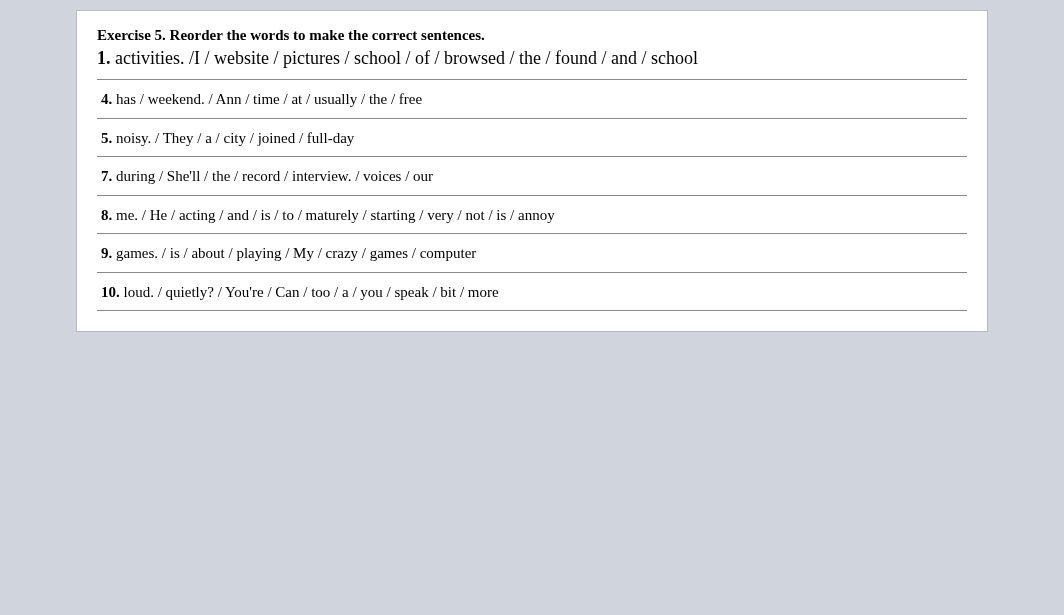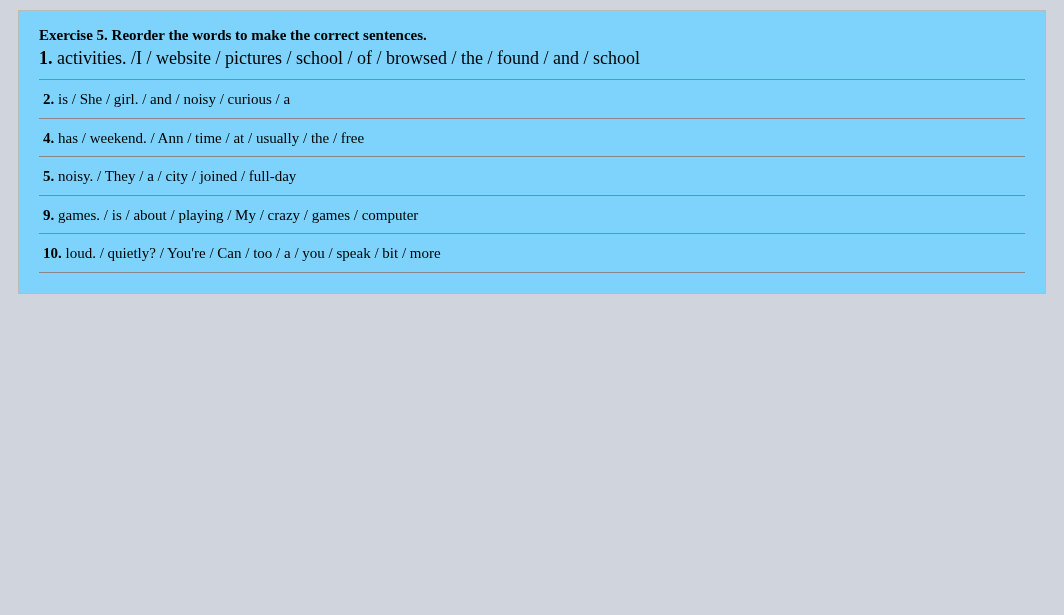"Exercise 5. Reorder the words" .exercise-container { background-color: #7dd3fc -> #ffffff; width: 1028px -> 912px }
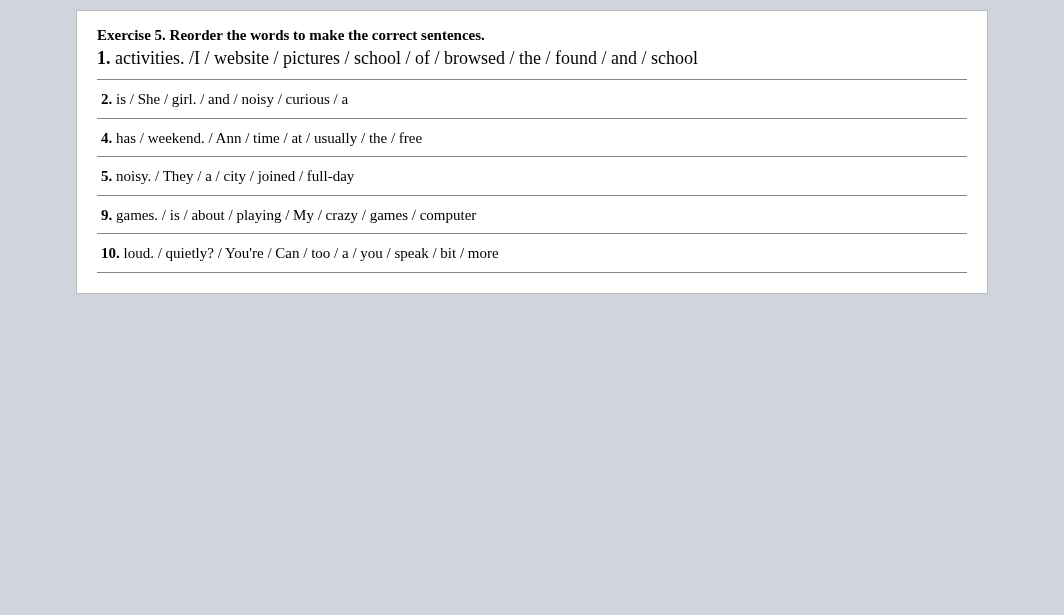"2. is / She /" div.sentence-item { html: <div><span>2. </span><span>is / She / girl. / and / noisy / curious / a</span></div> -> none }
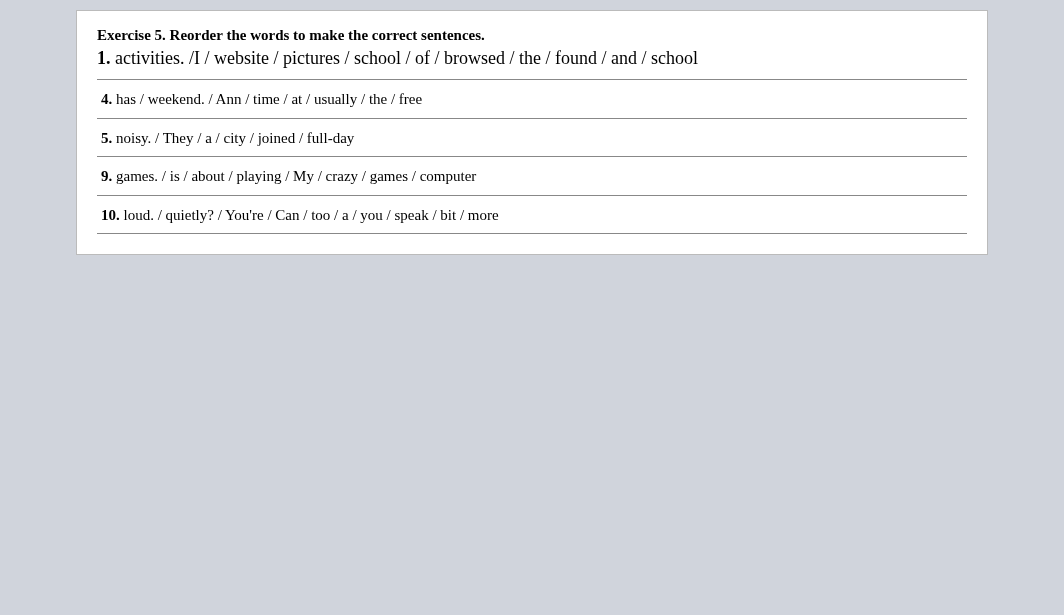"7. during / She'll /" div.sentence-item { html: none -> <div><span>7. </span><span>during / She'll / the / record / interview. / voices / our</span></div> }
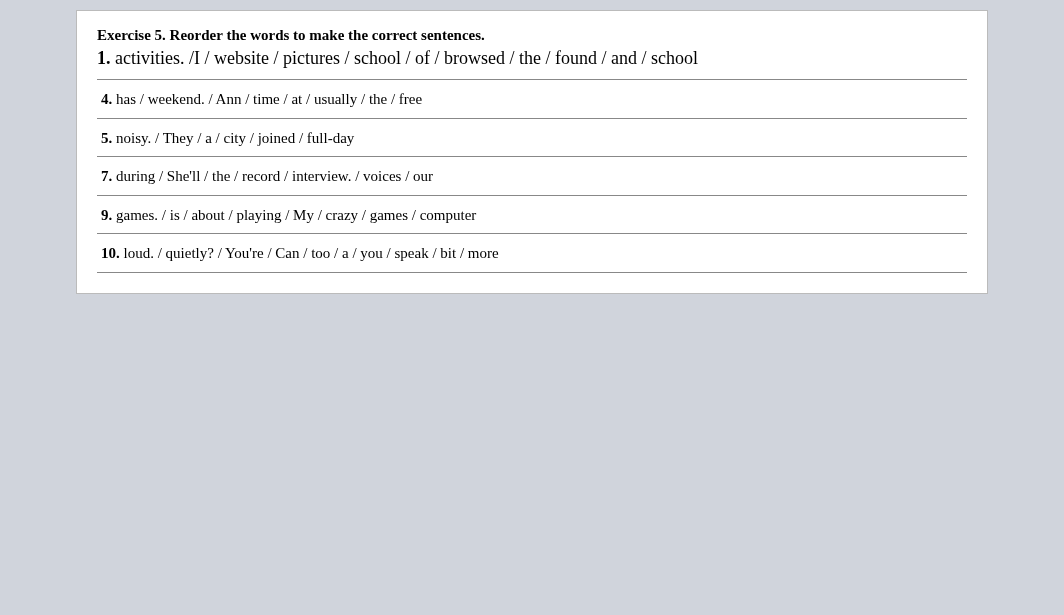"8. me. / He /" div.sentence-item { html: none -> <div><span>8. </span><span>me. / He / acting / and / is / to / maturely / starting / very / not / is / annoy</span></div> }
